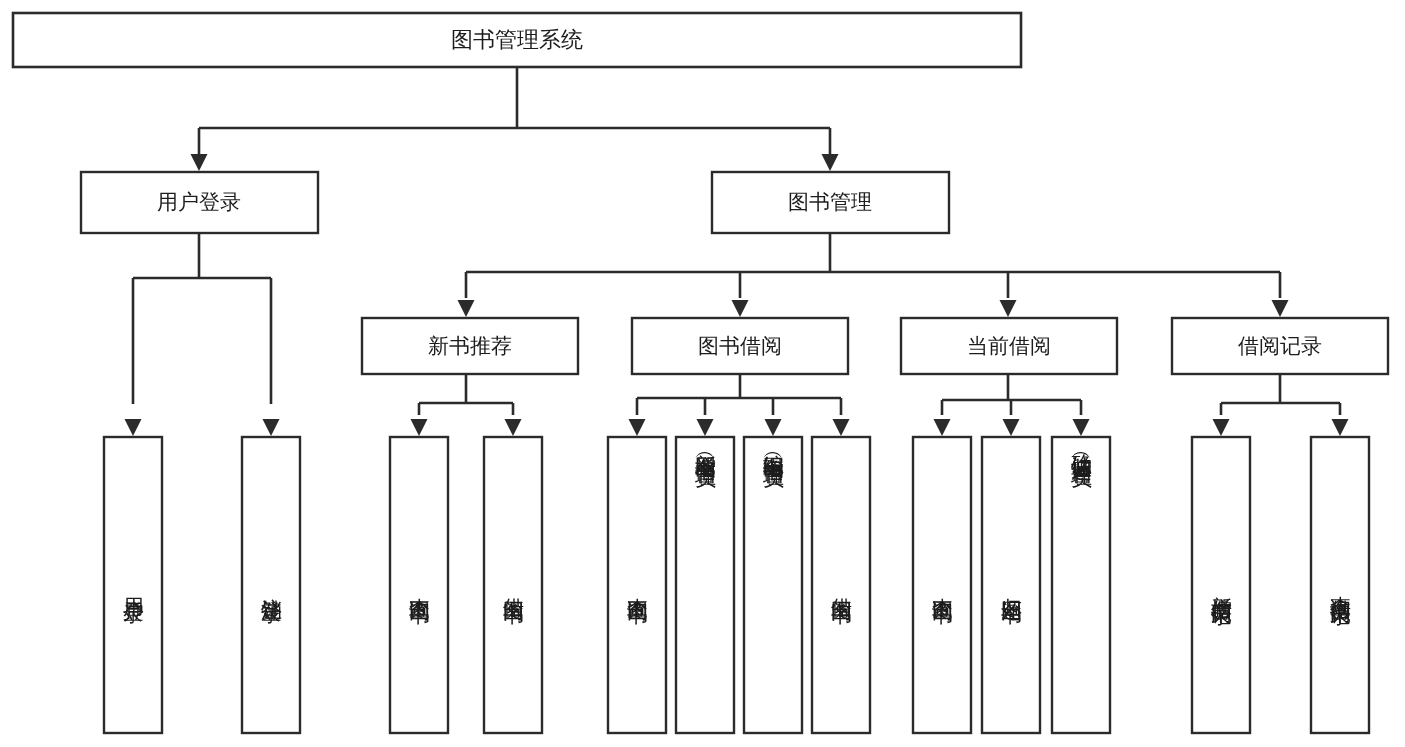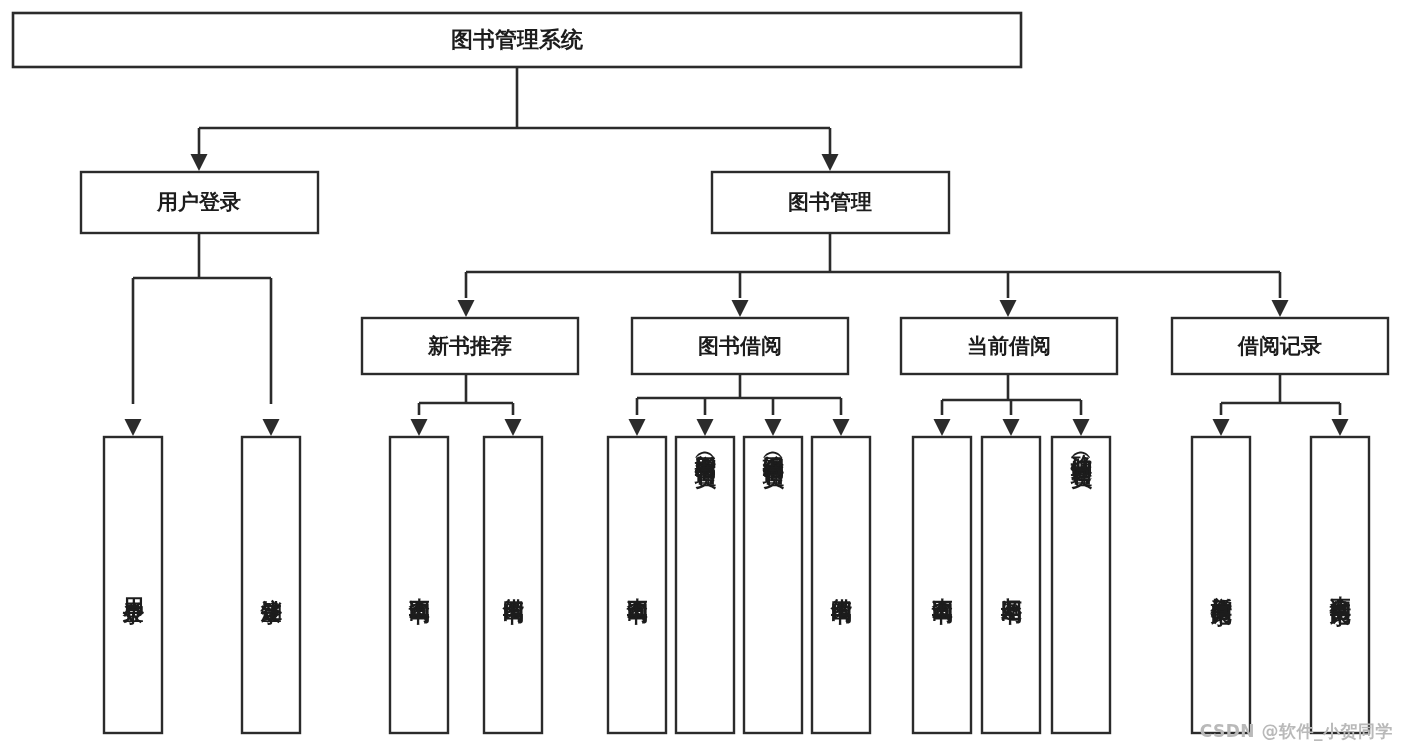"图书管理系统" #diagram-root { font-weight: bold -> none }
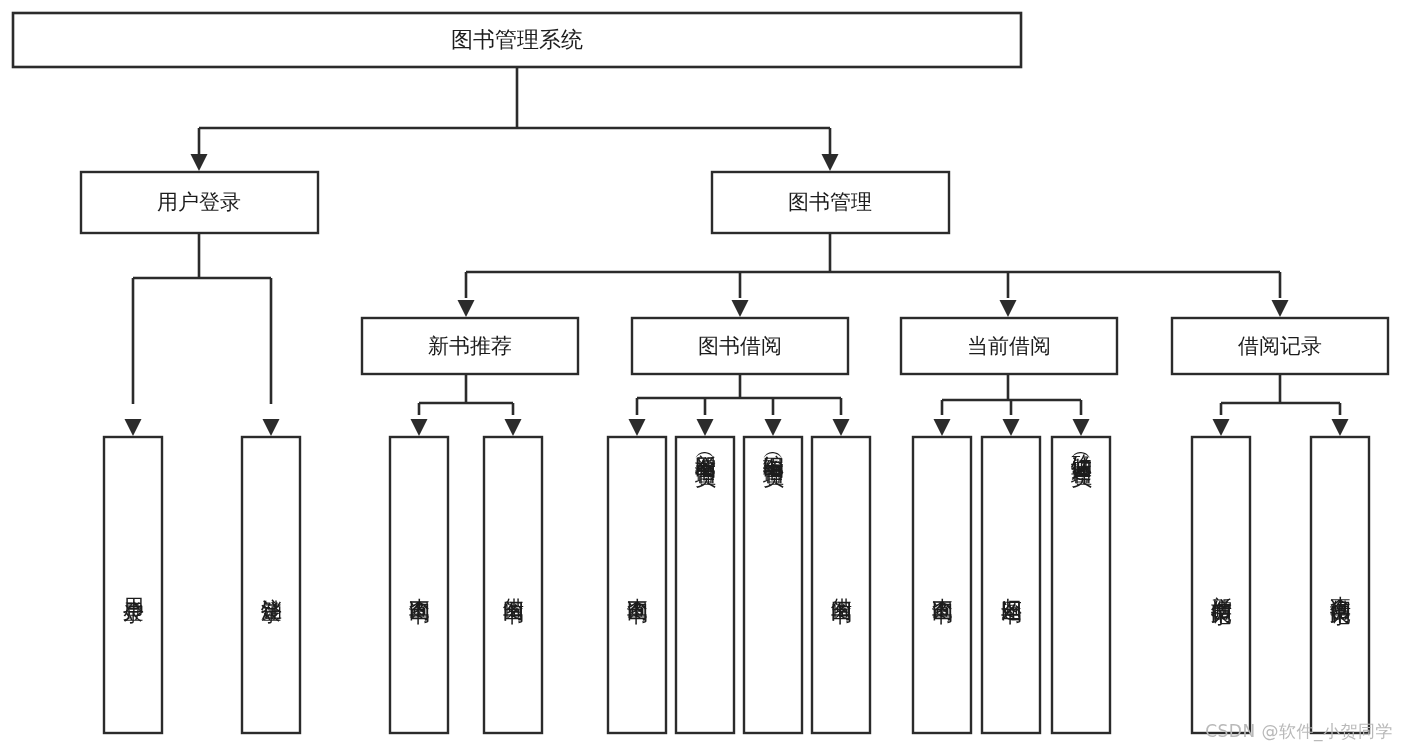"CSDN @软件_小贺同学" div.watermark { html: <div>CSDN @软件_小贺同学</div> -> none }
